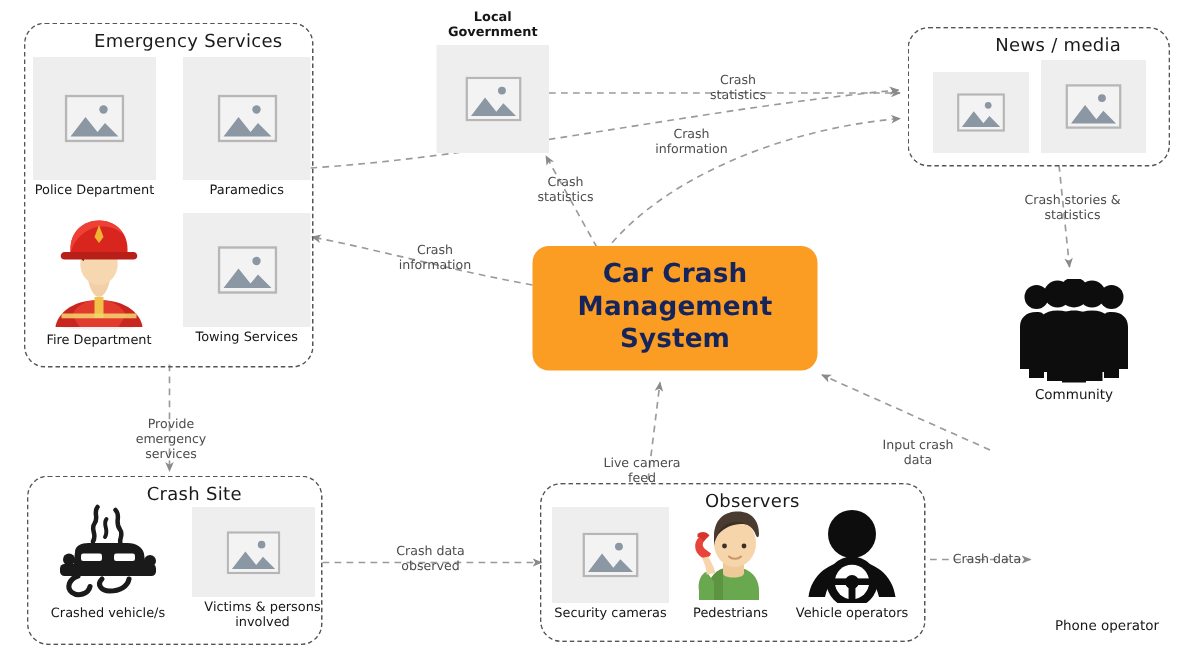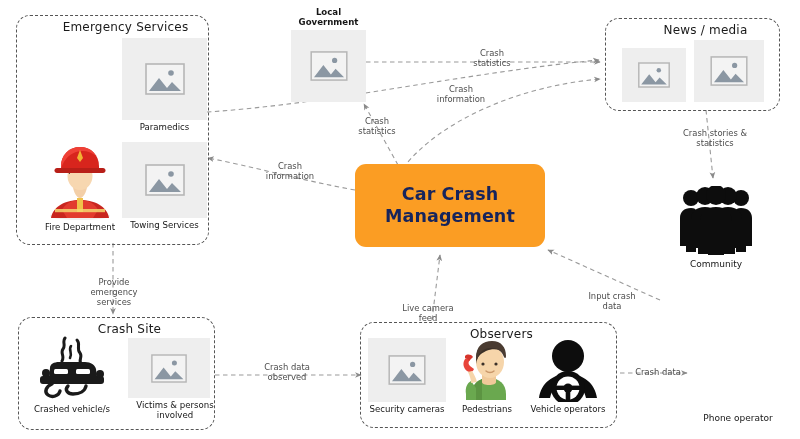"Police Department" div.node { html: none -> <div> <div> <svg> <rect></rect> <circle></circle> <path></path> </svg> </div> <div>Police Department</div> </div> }
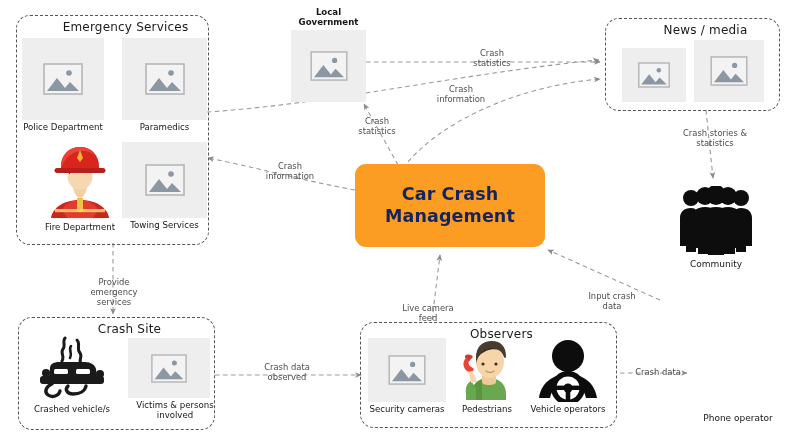"Fire Department" div.node { left: 36px -> 22px }
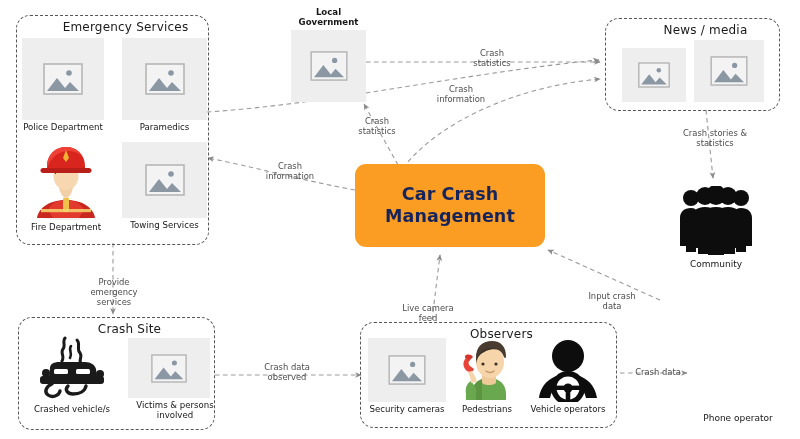"System" span { html: none -> <span>System</span> }
